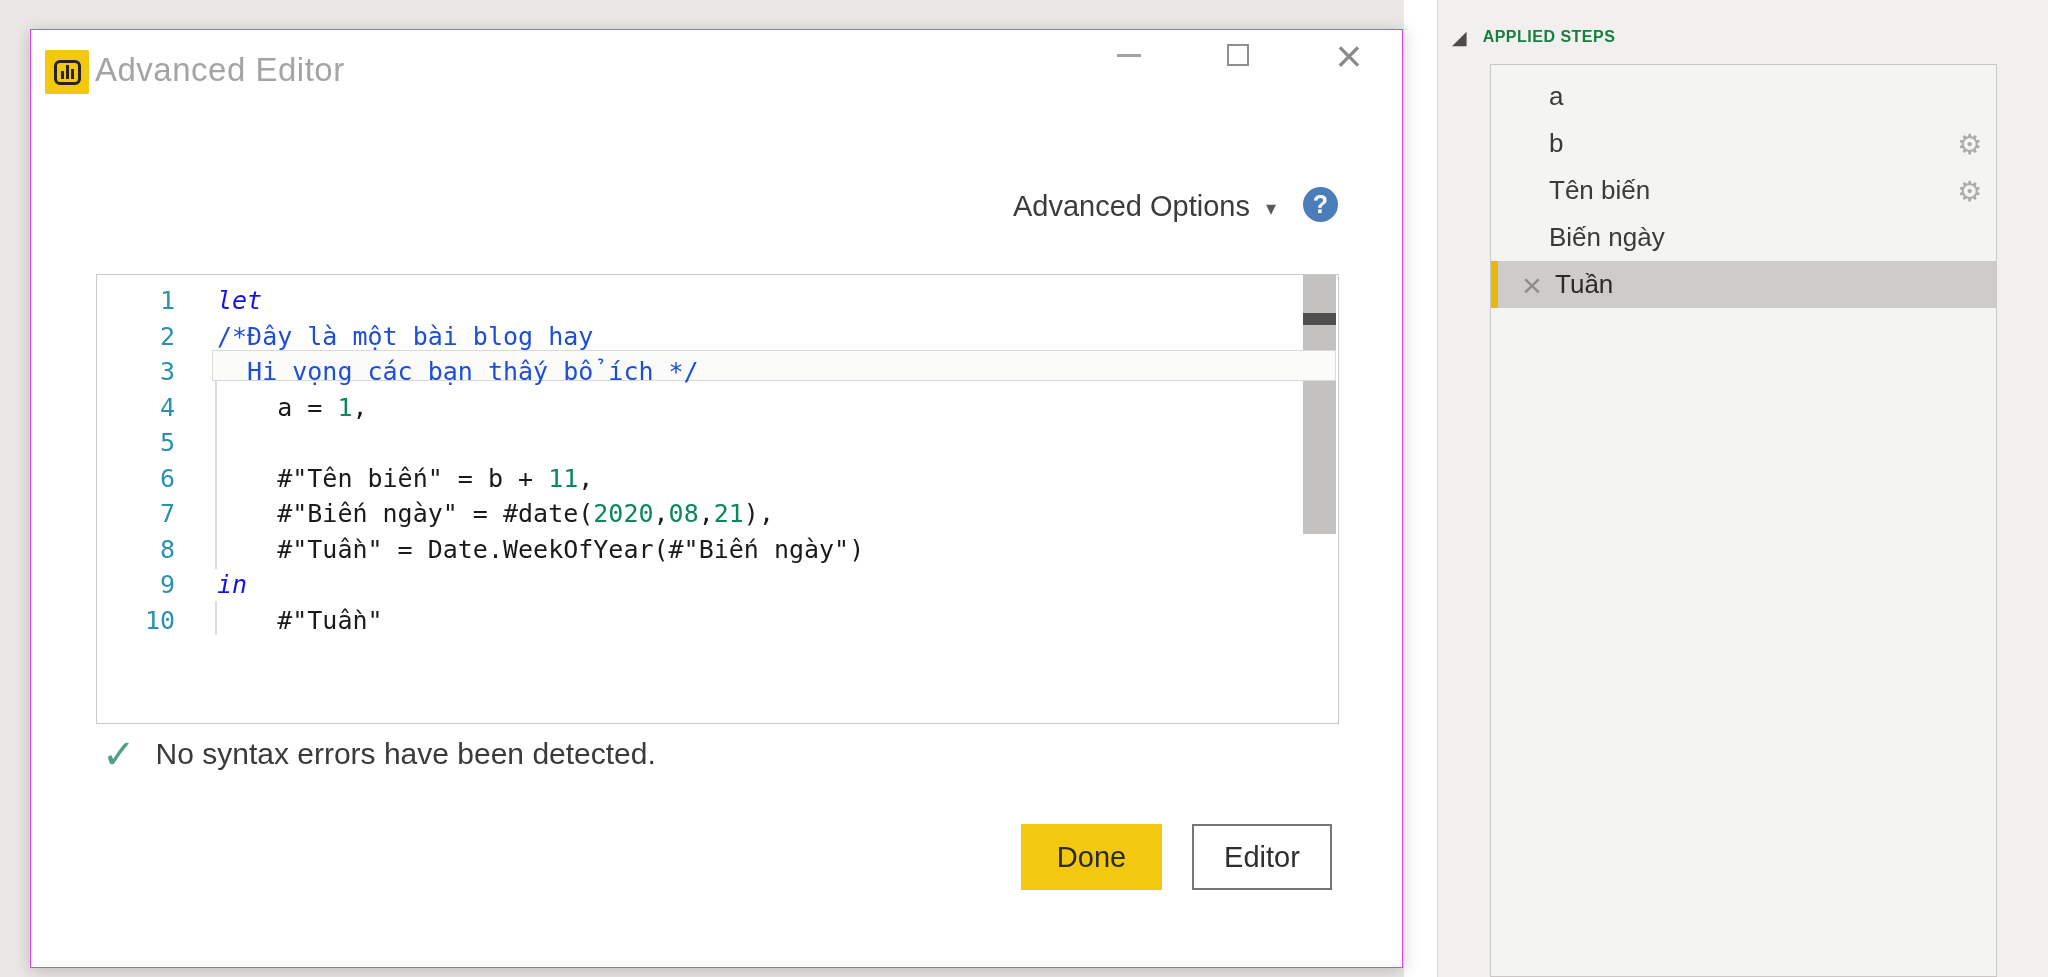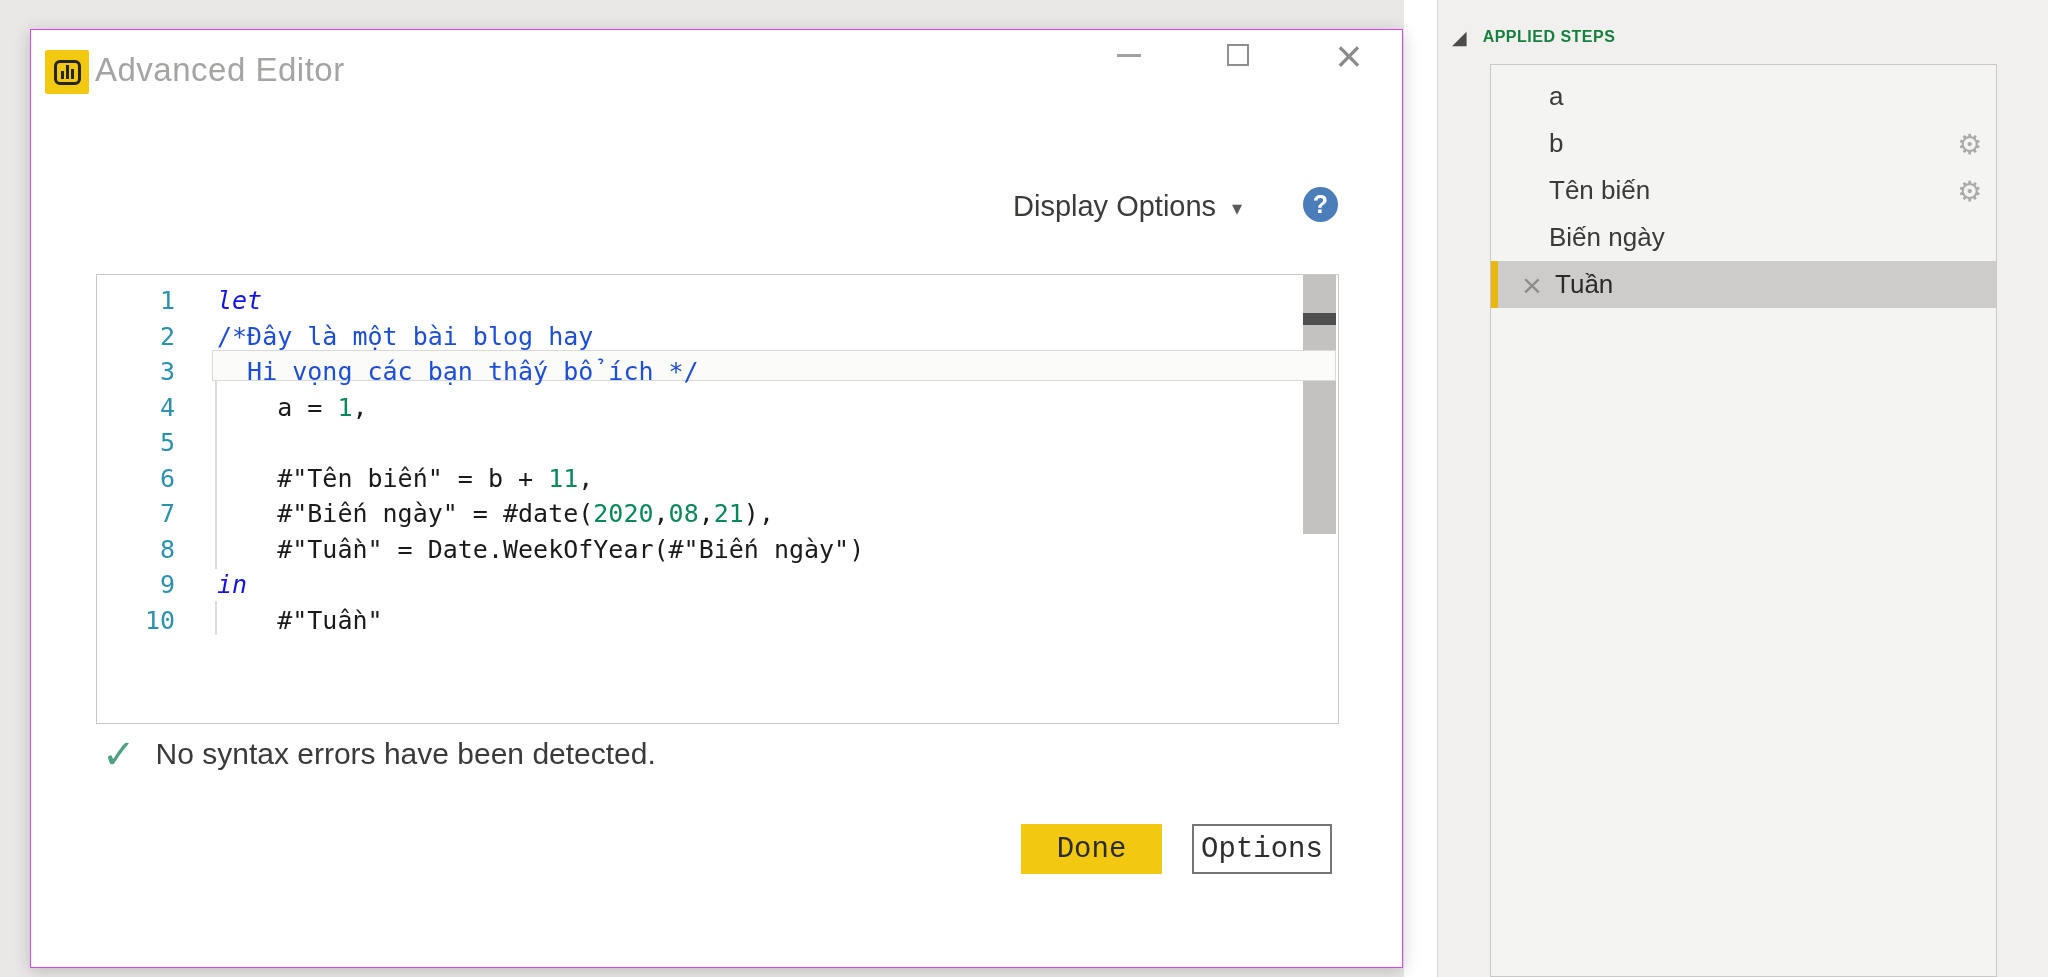"Display Options" span { text: Display -> Advanced }
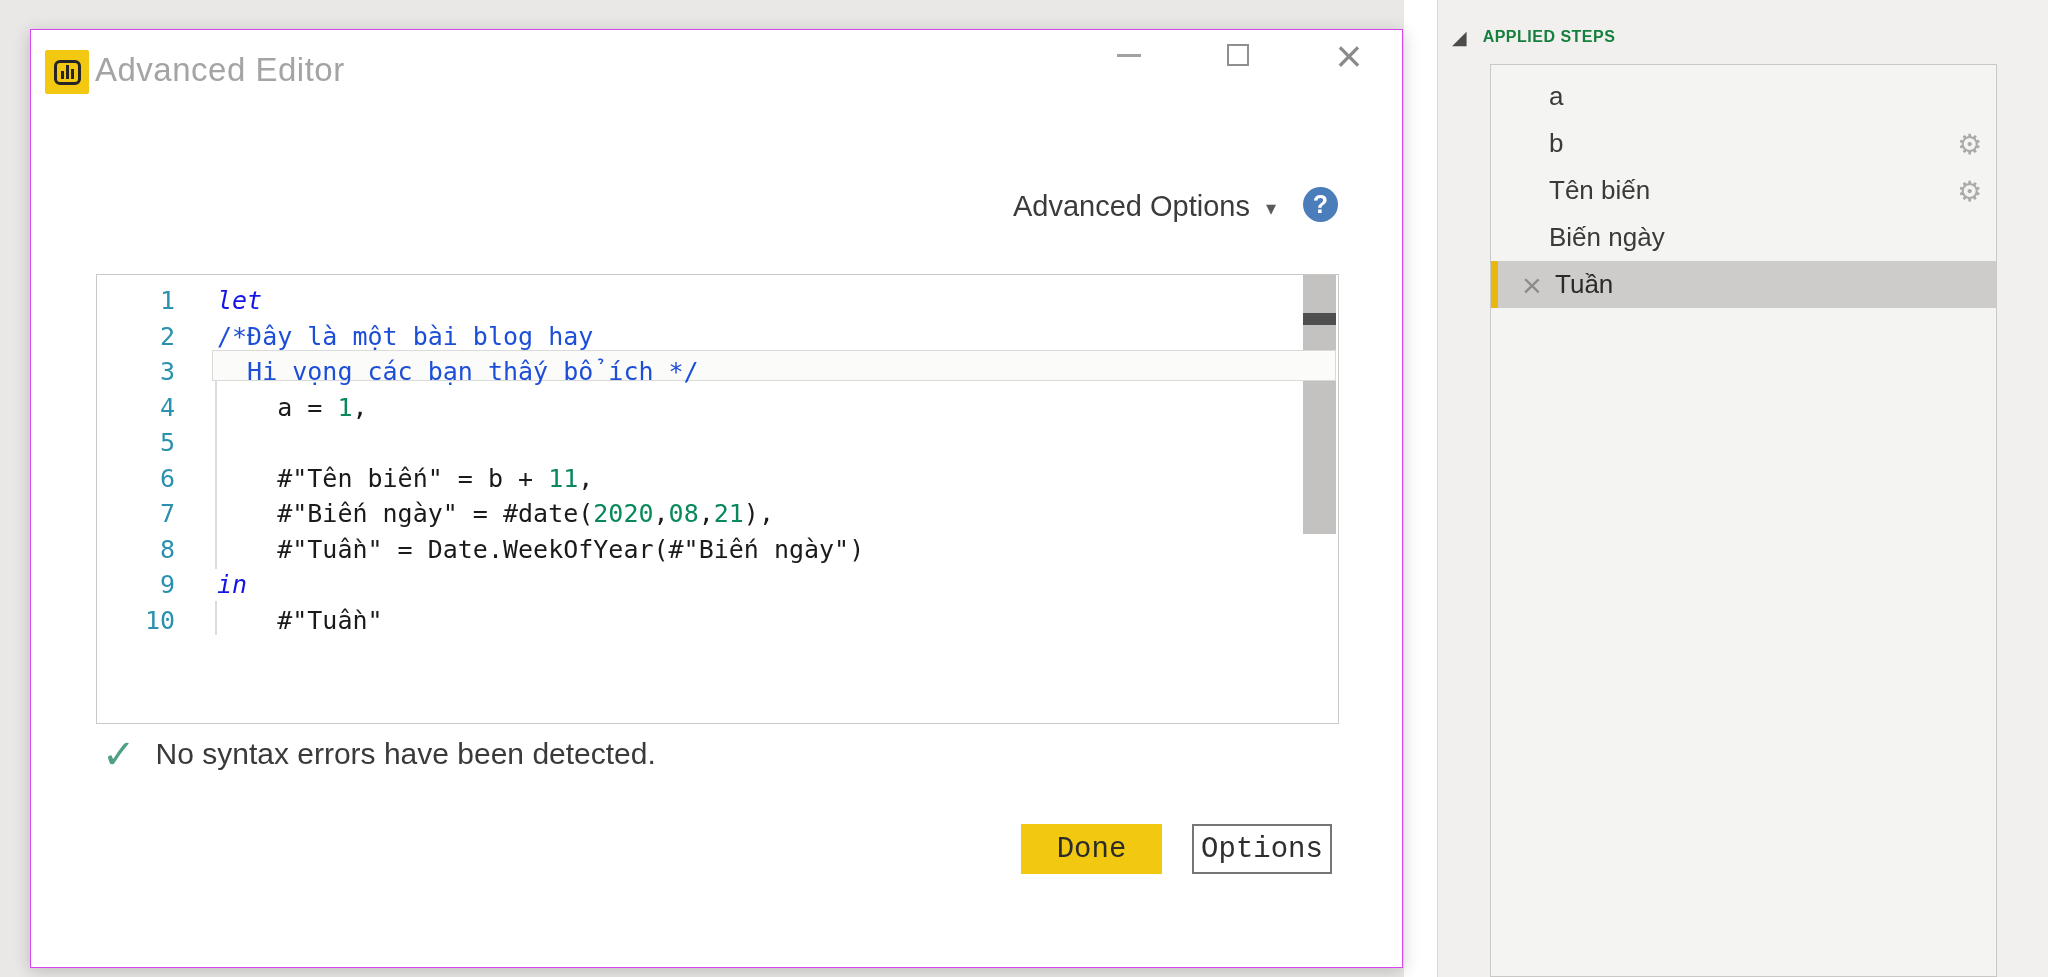"Done" .btn { font-family: Liberation Mono, monospace -> Liberation Sans, sans-serif; height: 50px -> 66px }
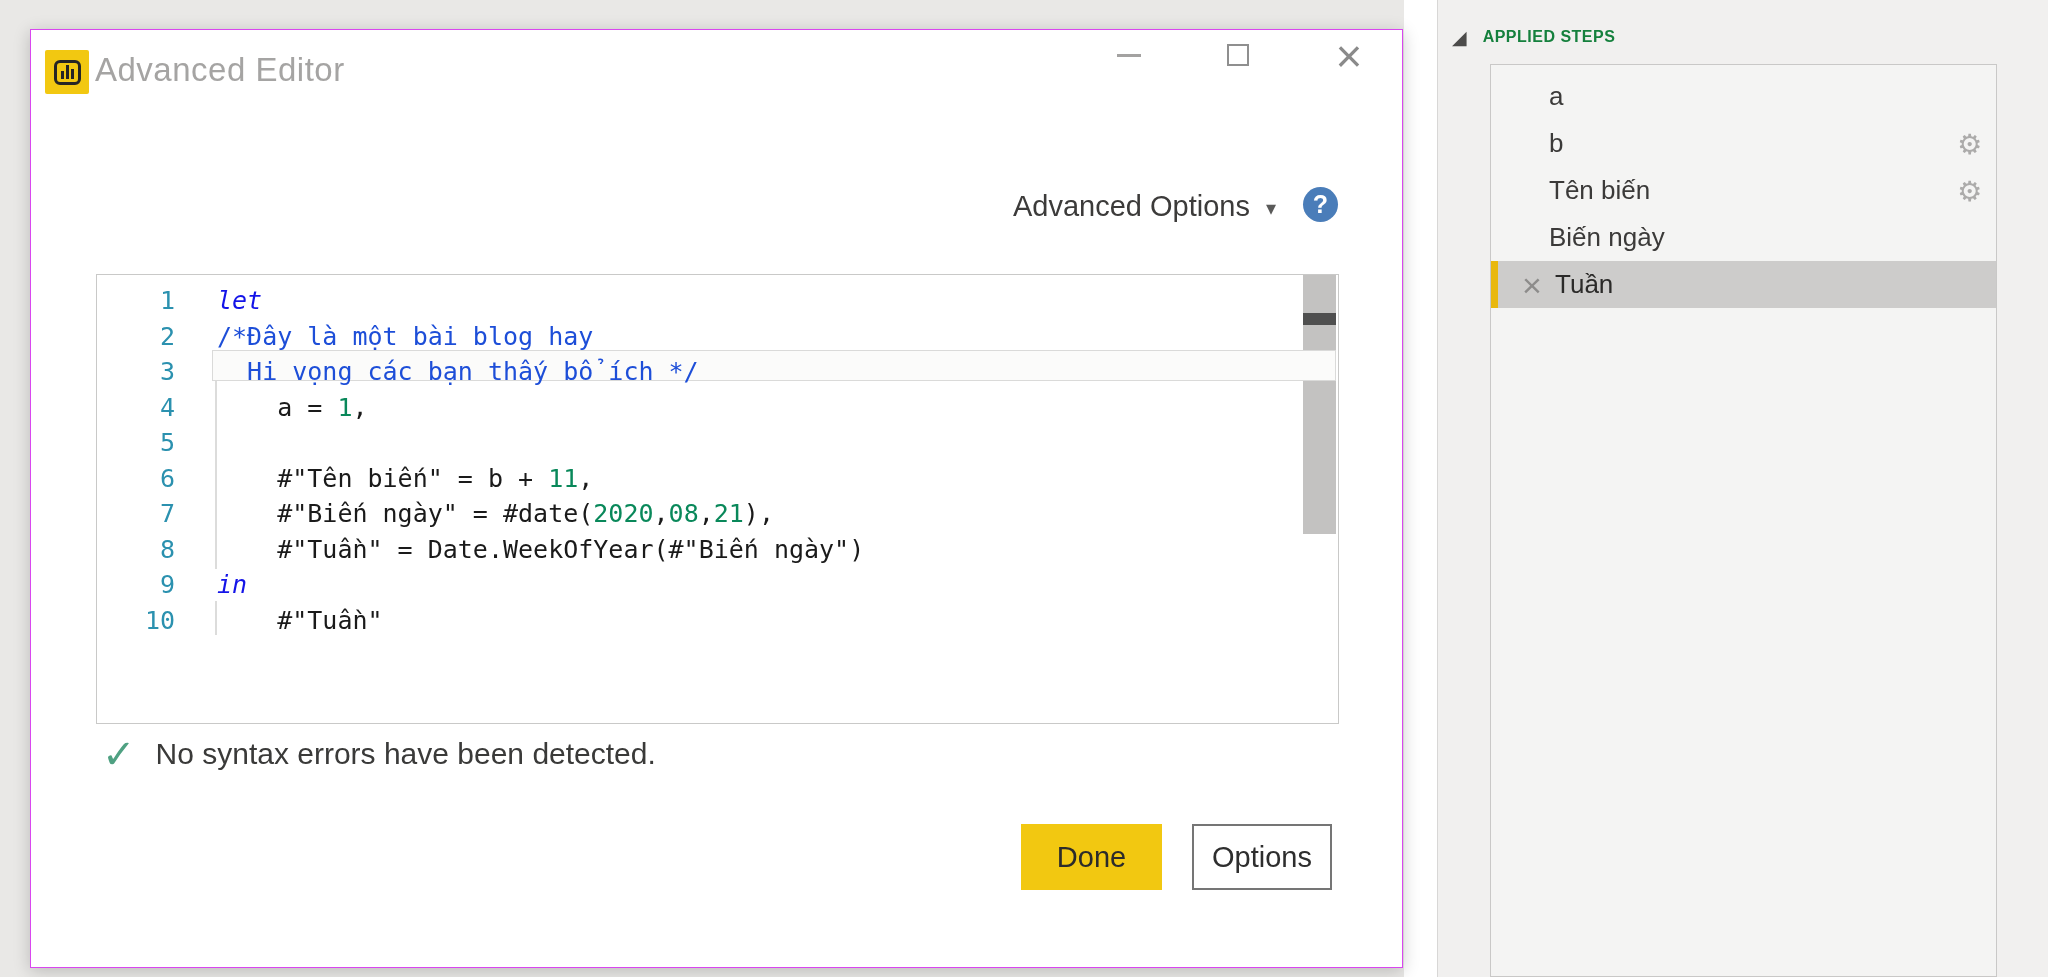"Options" button.btn { text: Options -> Editor }
